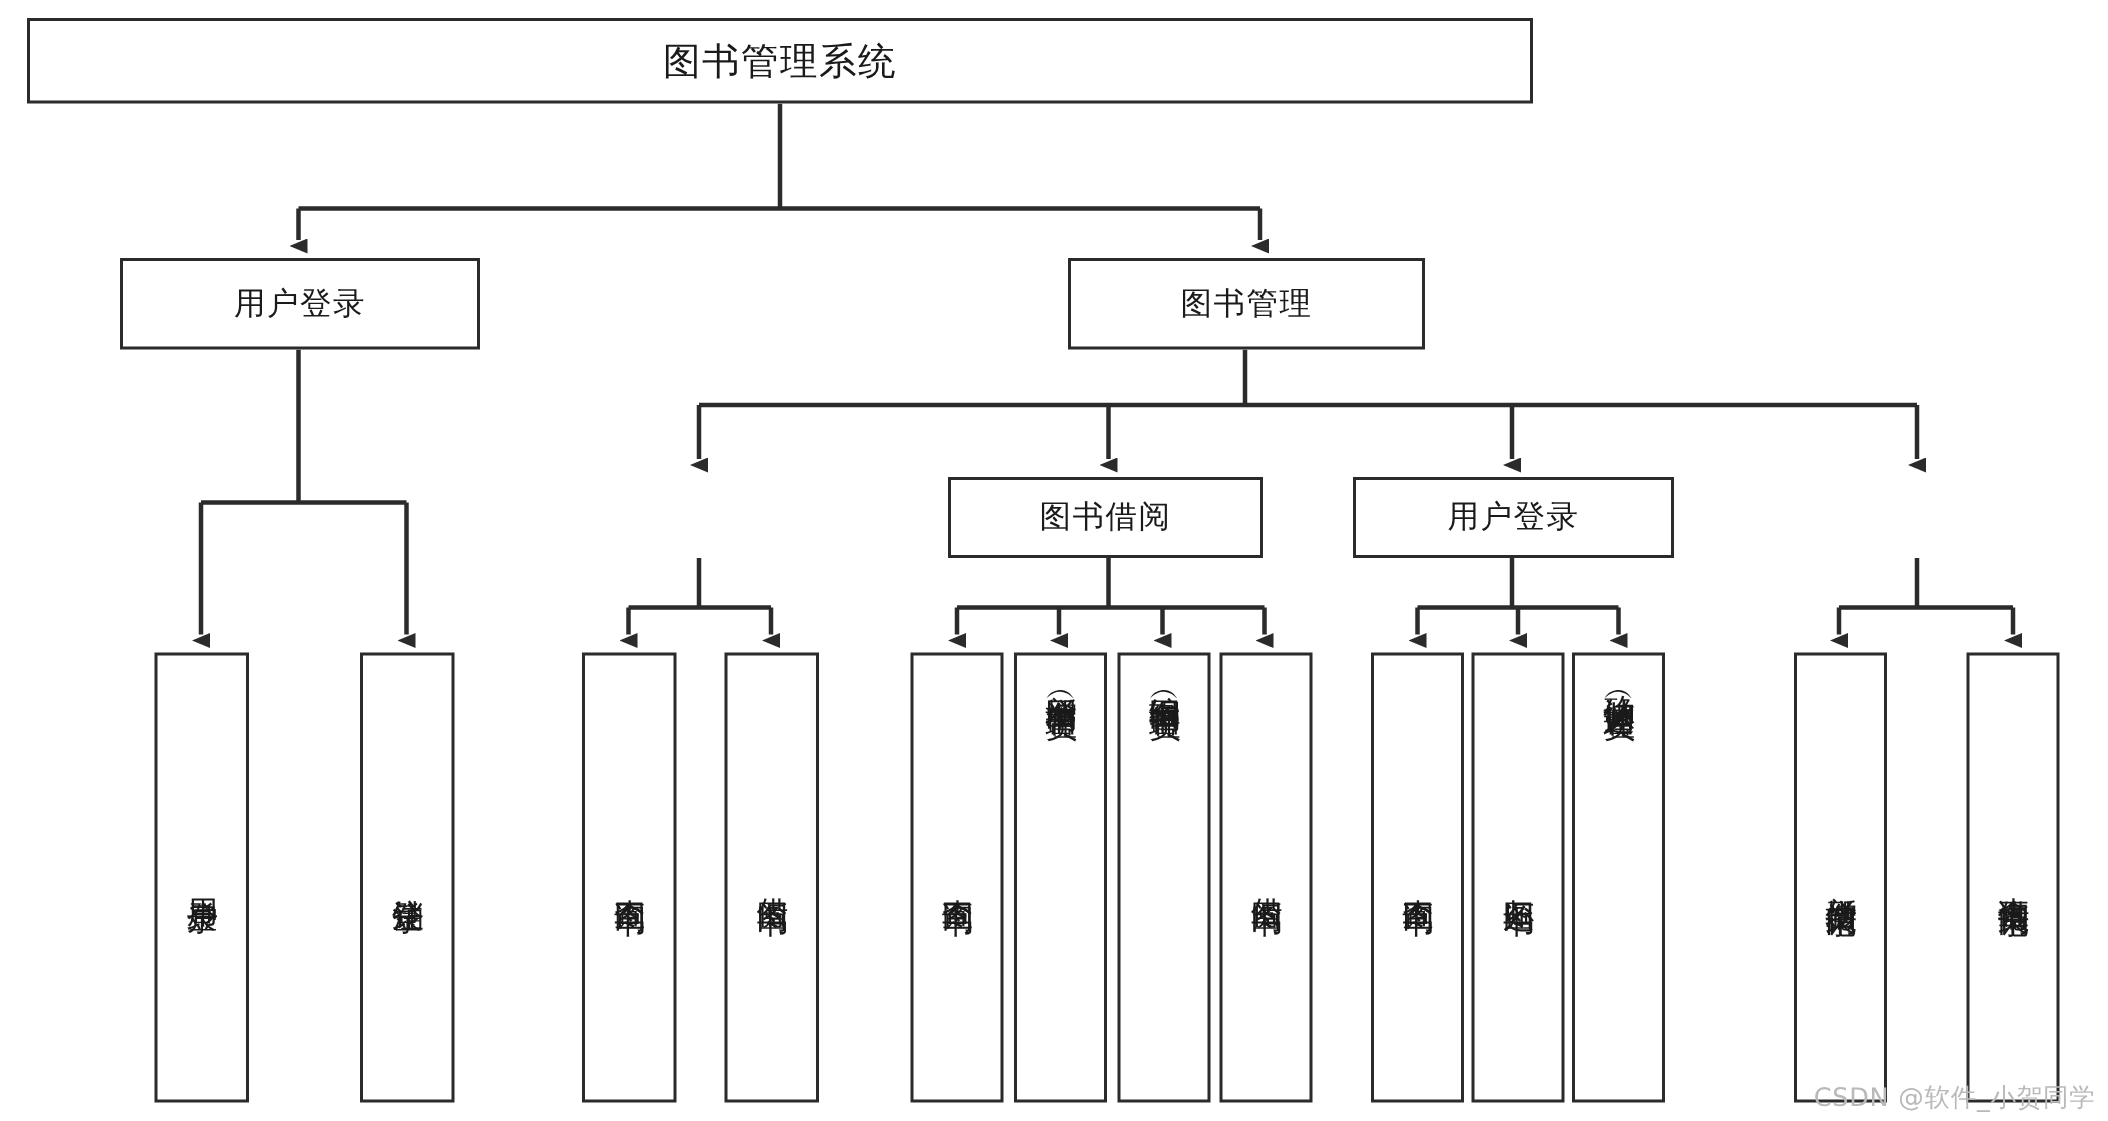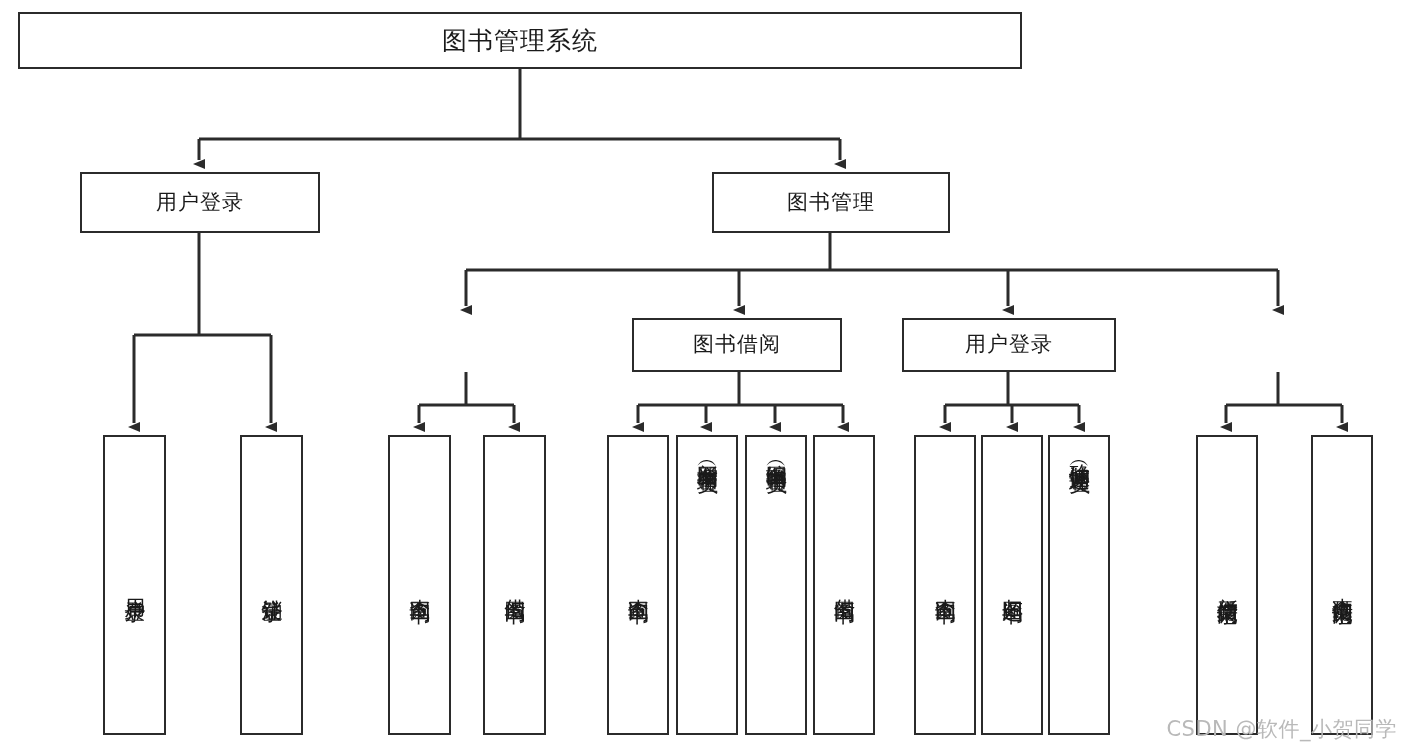"CSDN @软件_小贺同学" #watermark { font-size: 21px -> 17px }
